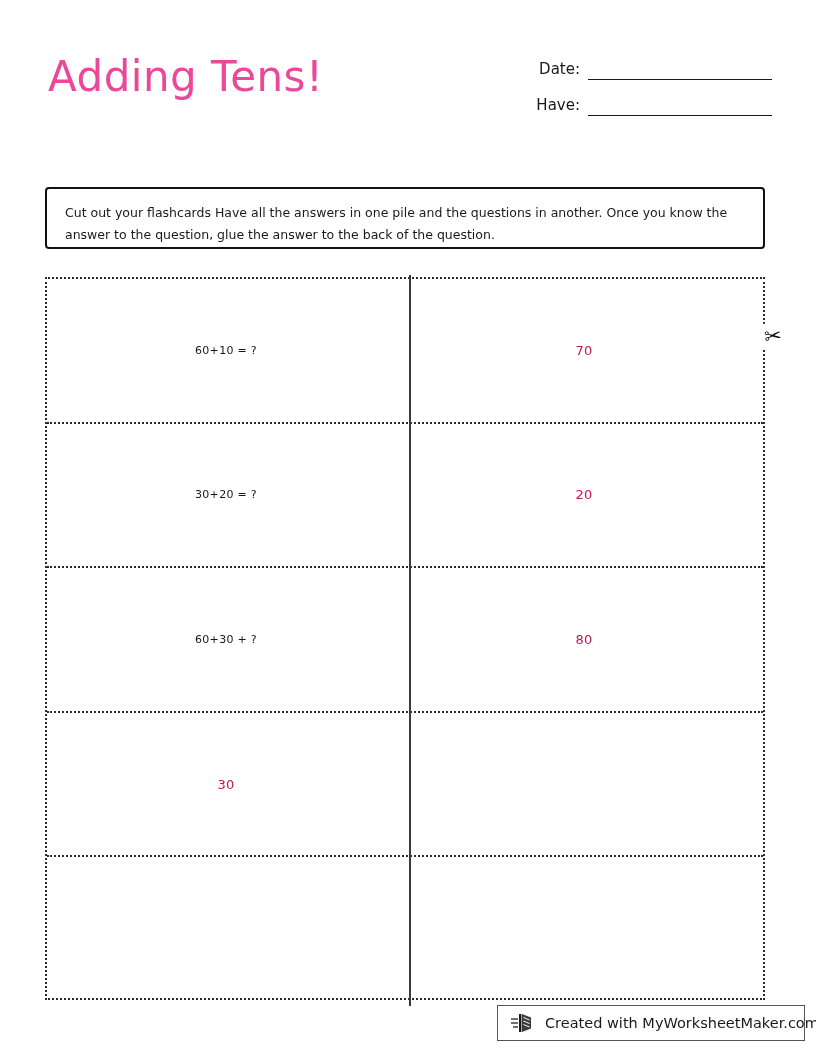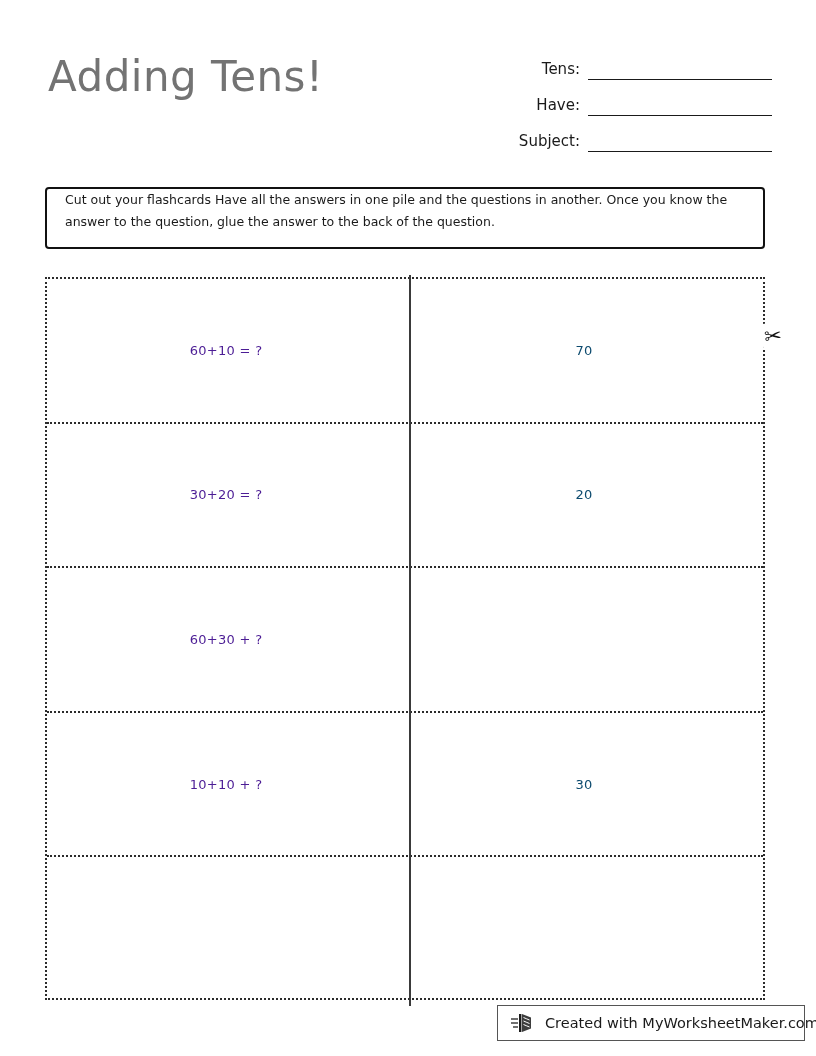"Adding Tens!" .worksheet-title { color: #737373 -> #ec4899 }
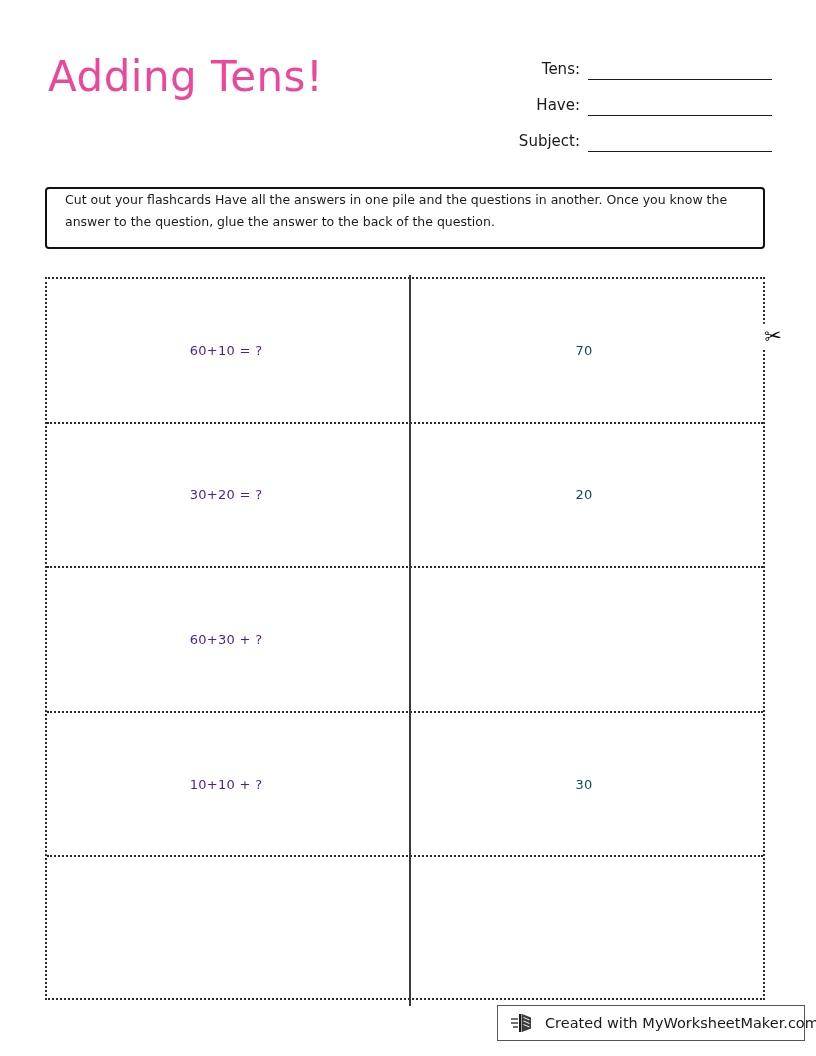"Tens:" span.info-label { text: Tens -> Date }
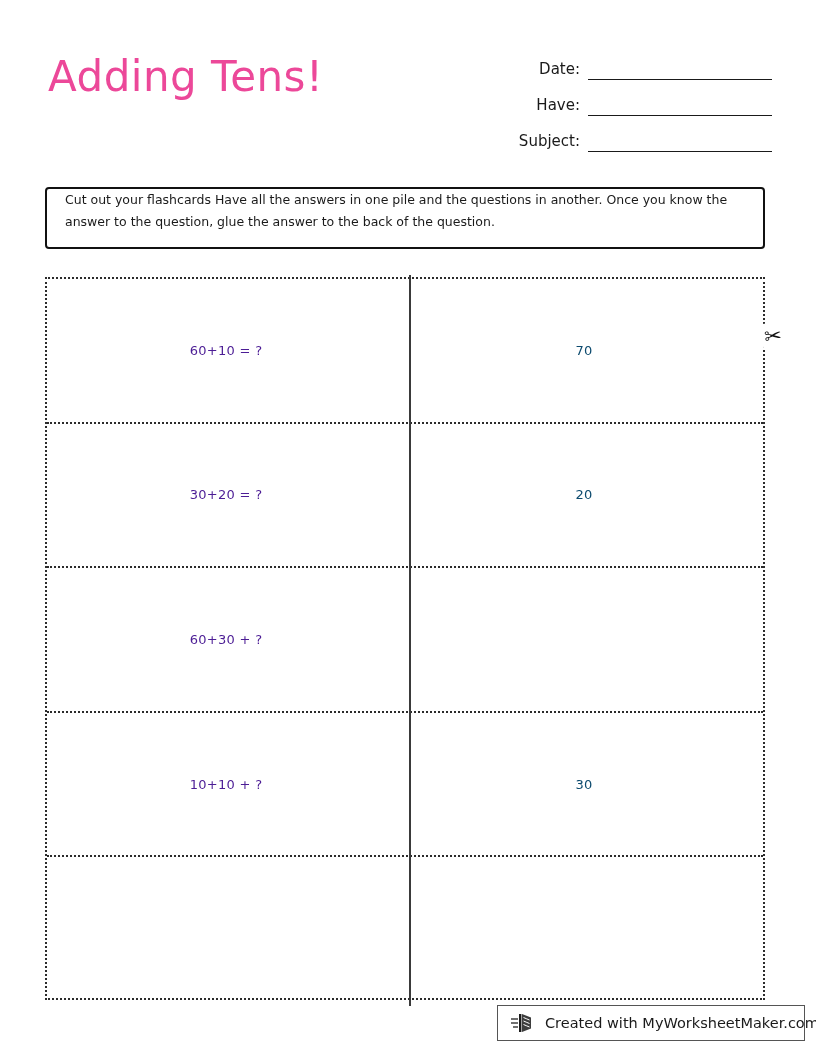"Subject:" div.info-row { html: <div> <span>Subject:</span> <span></span> </div> -> none }
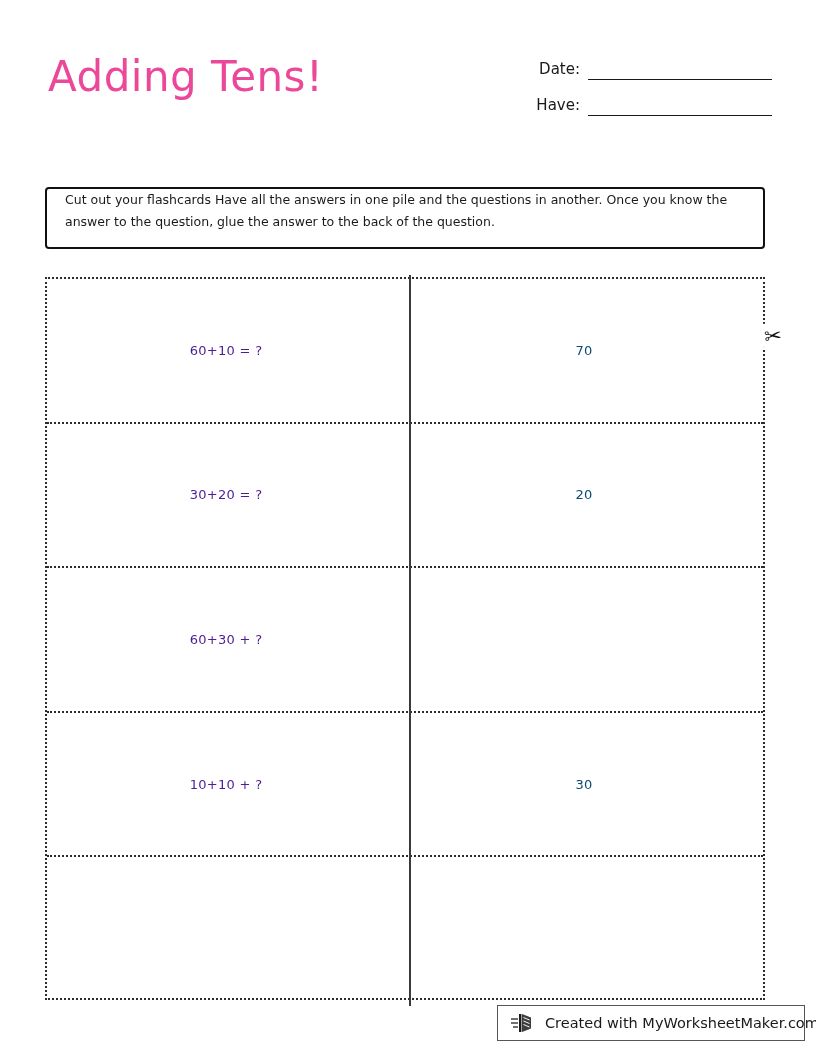"Cut out your flashcards Have" .instruction-box { padding: 0 16px 0 18px -> 13px 16px 0 18px }
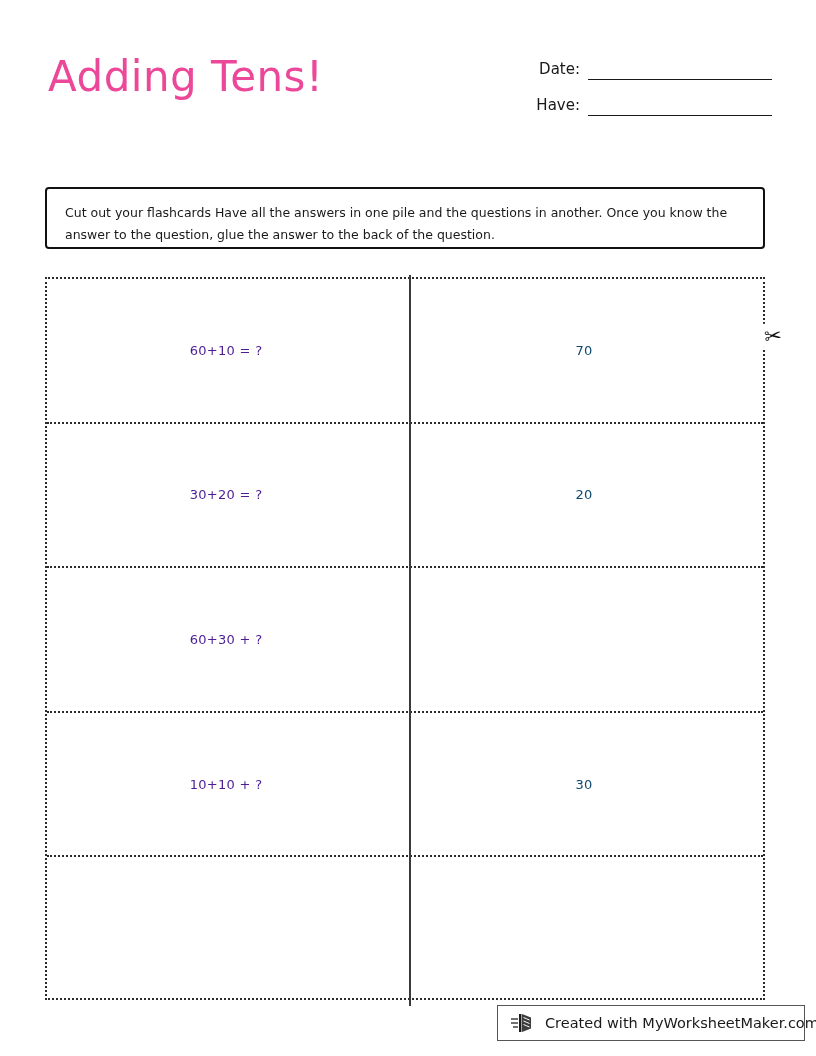"60+10 = ?" .question-text { color: #4c1d95 -> #0f172a; font-size: 13px -> 11px }
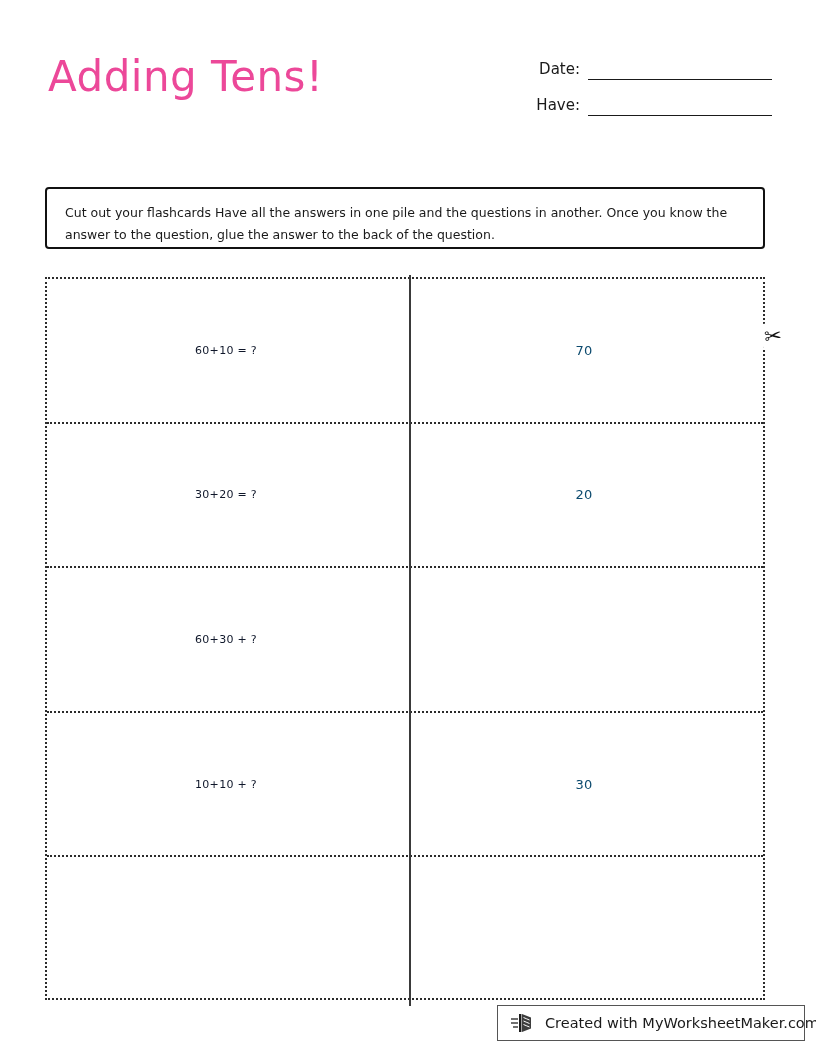"70" .answer-text { color: #0c4a6e -> #be185d }
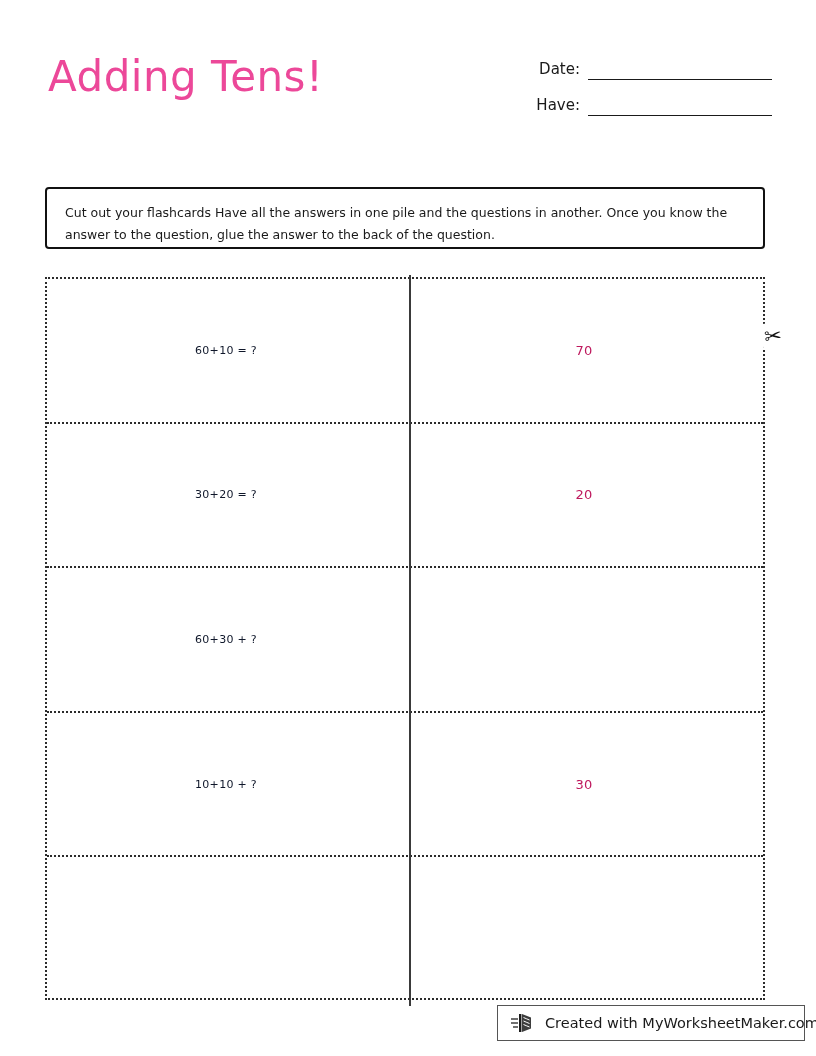"80" div.card-cell { html: none -> <div> <span>80</span> </div> }
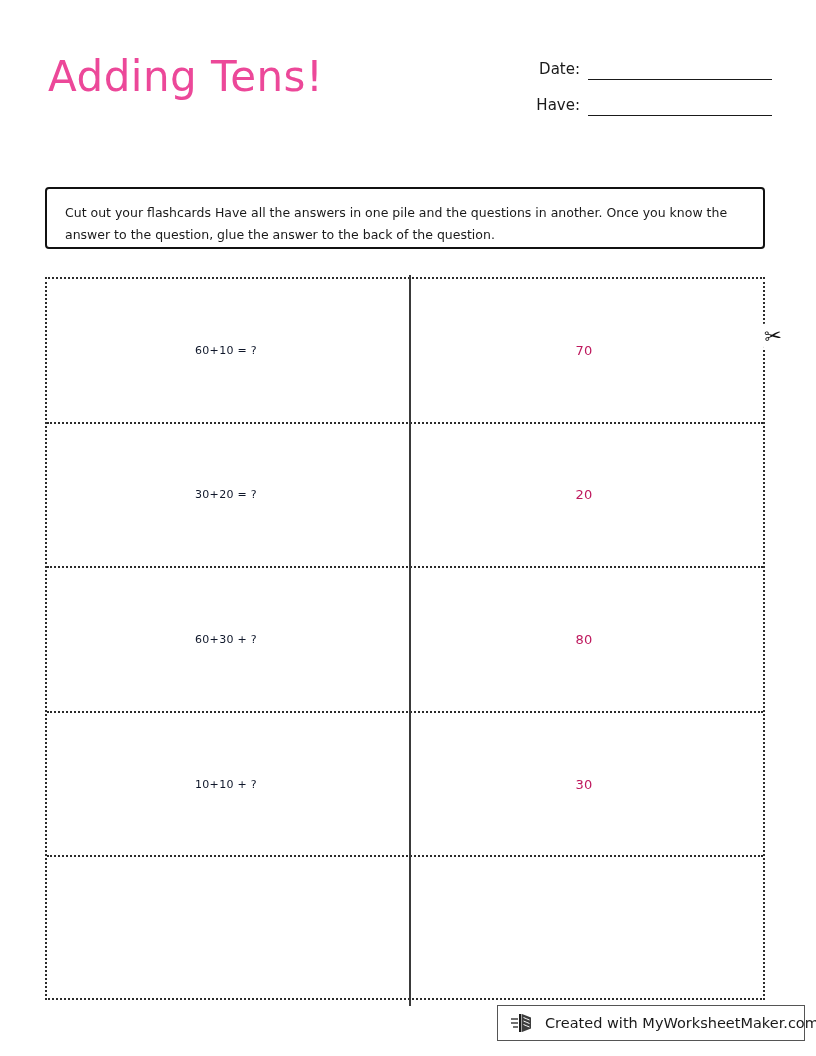"10+10 + ?" div.card-cell { html: <div> <span>10+10 + ?</span> </div> -> none }
